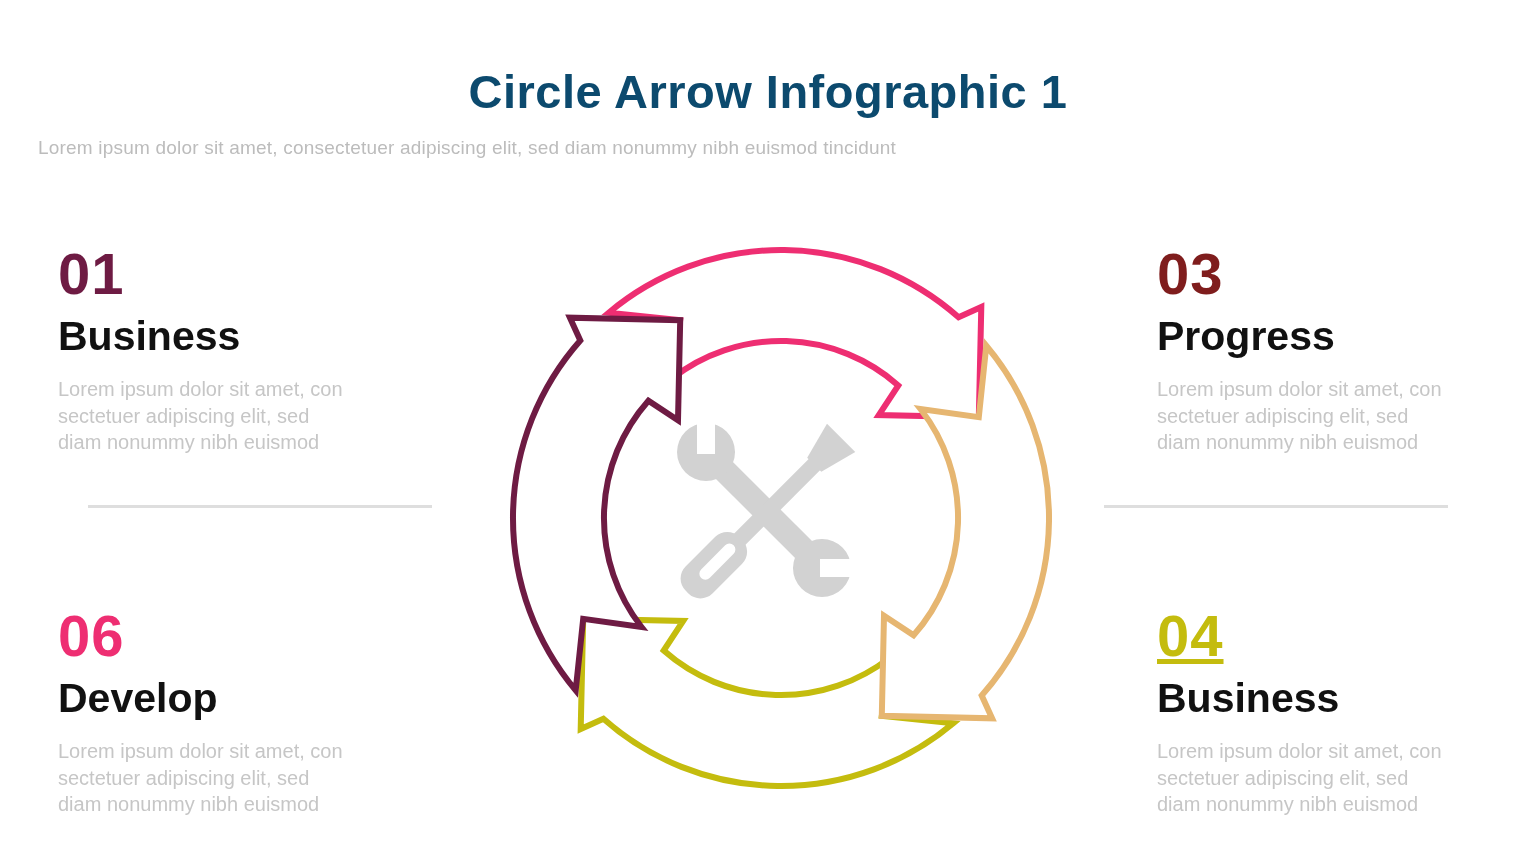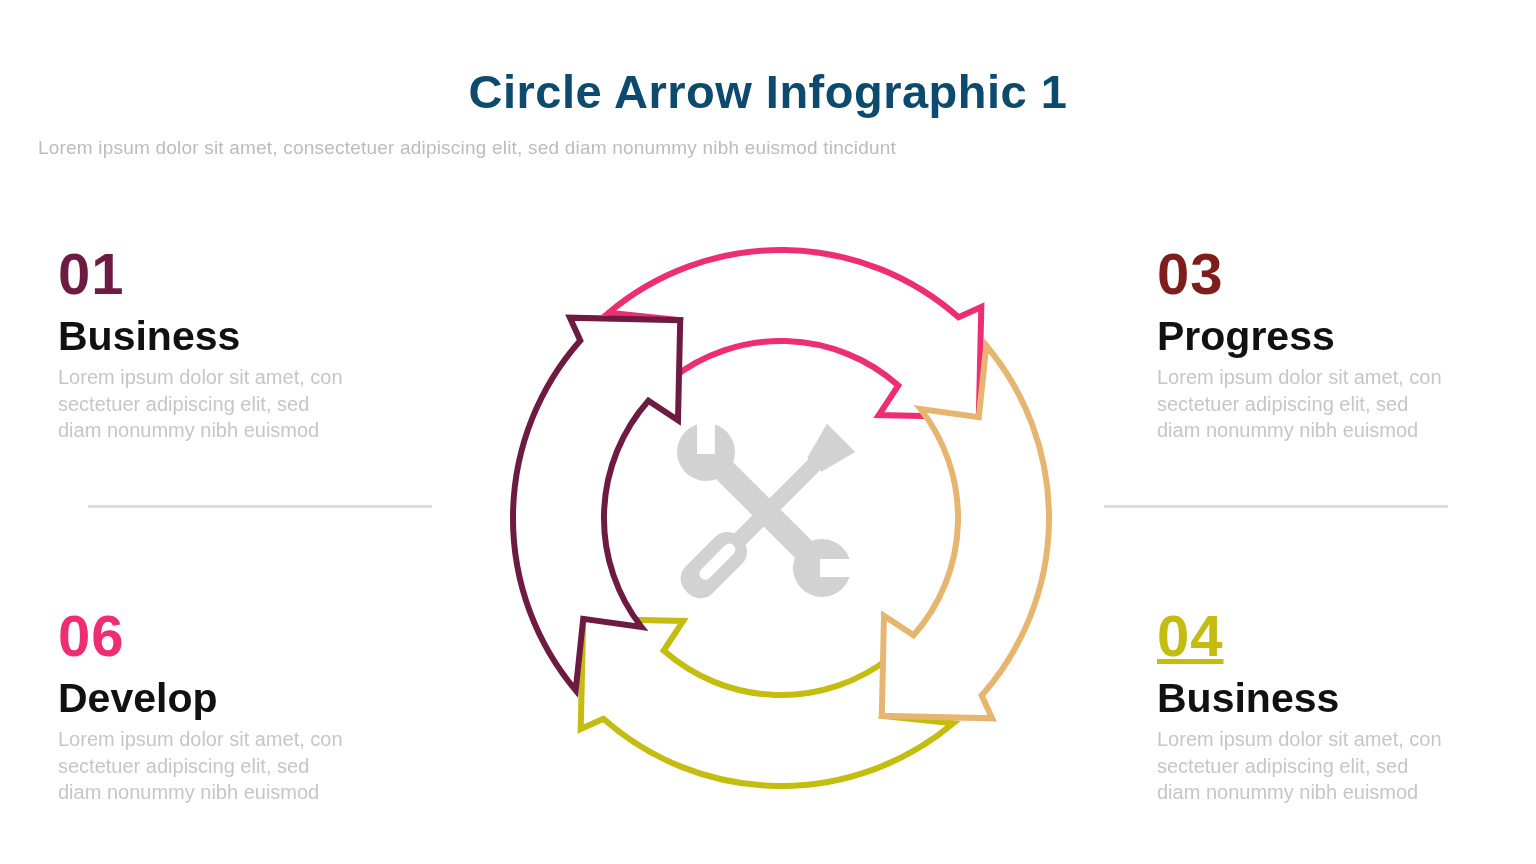"Lorem ipsum dolor sit amet, con" .step-desc { margin-top: 6px -> 18px }
